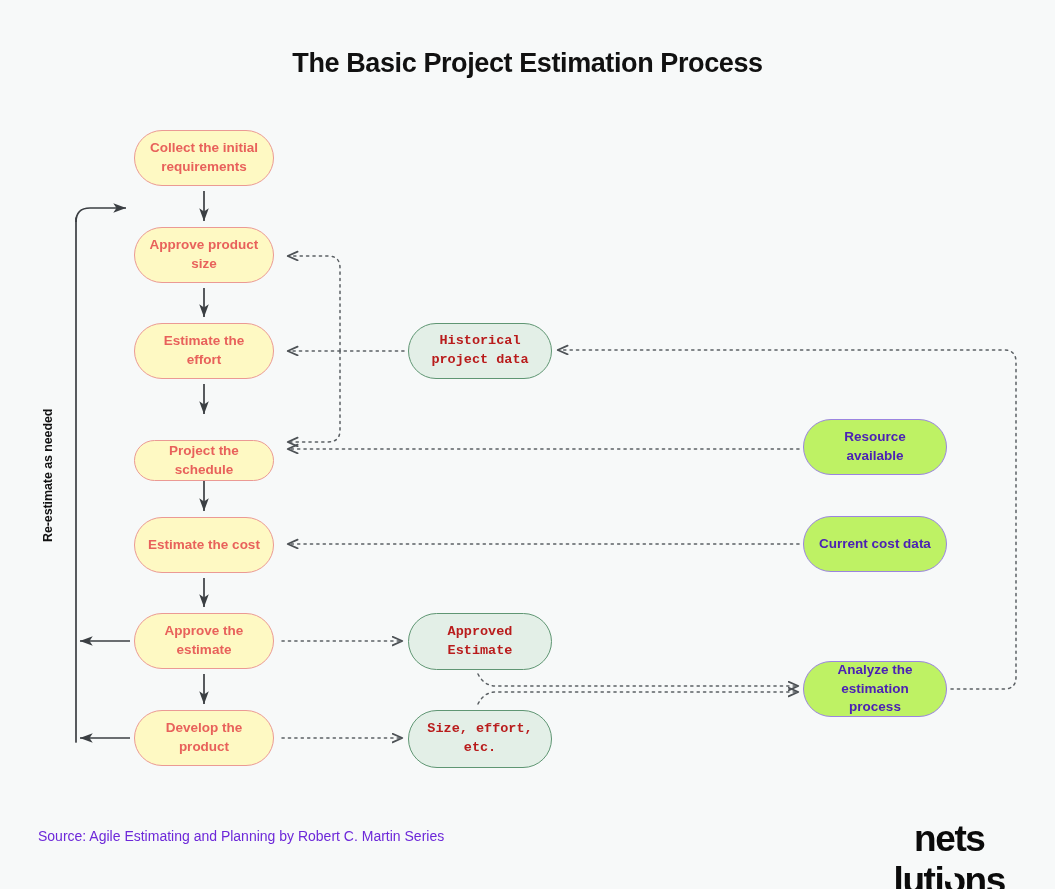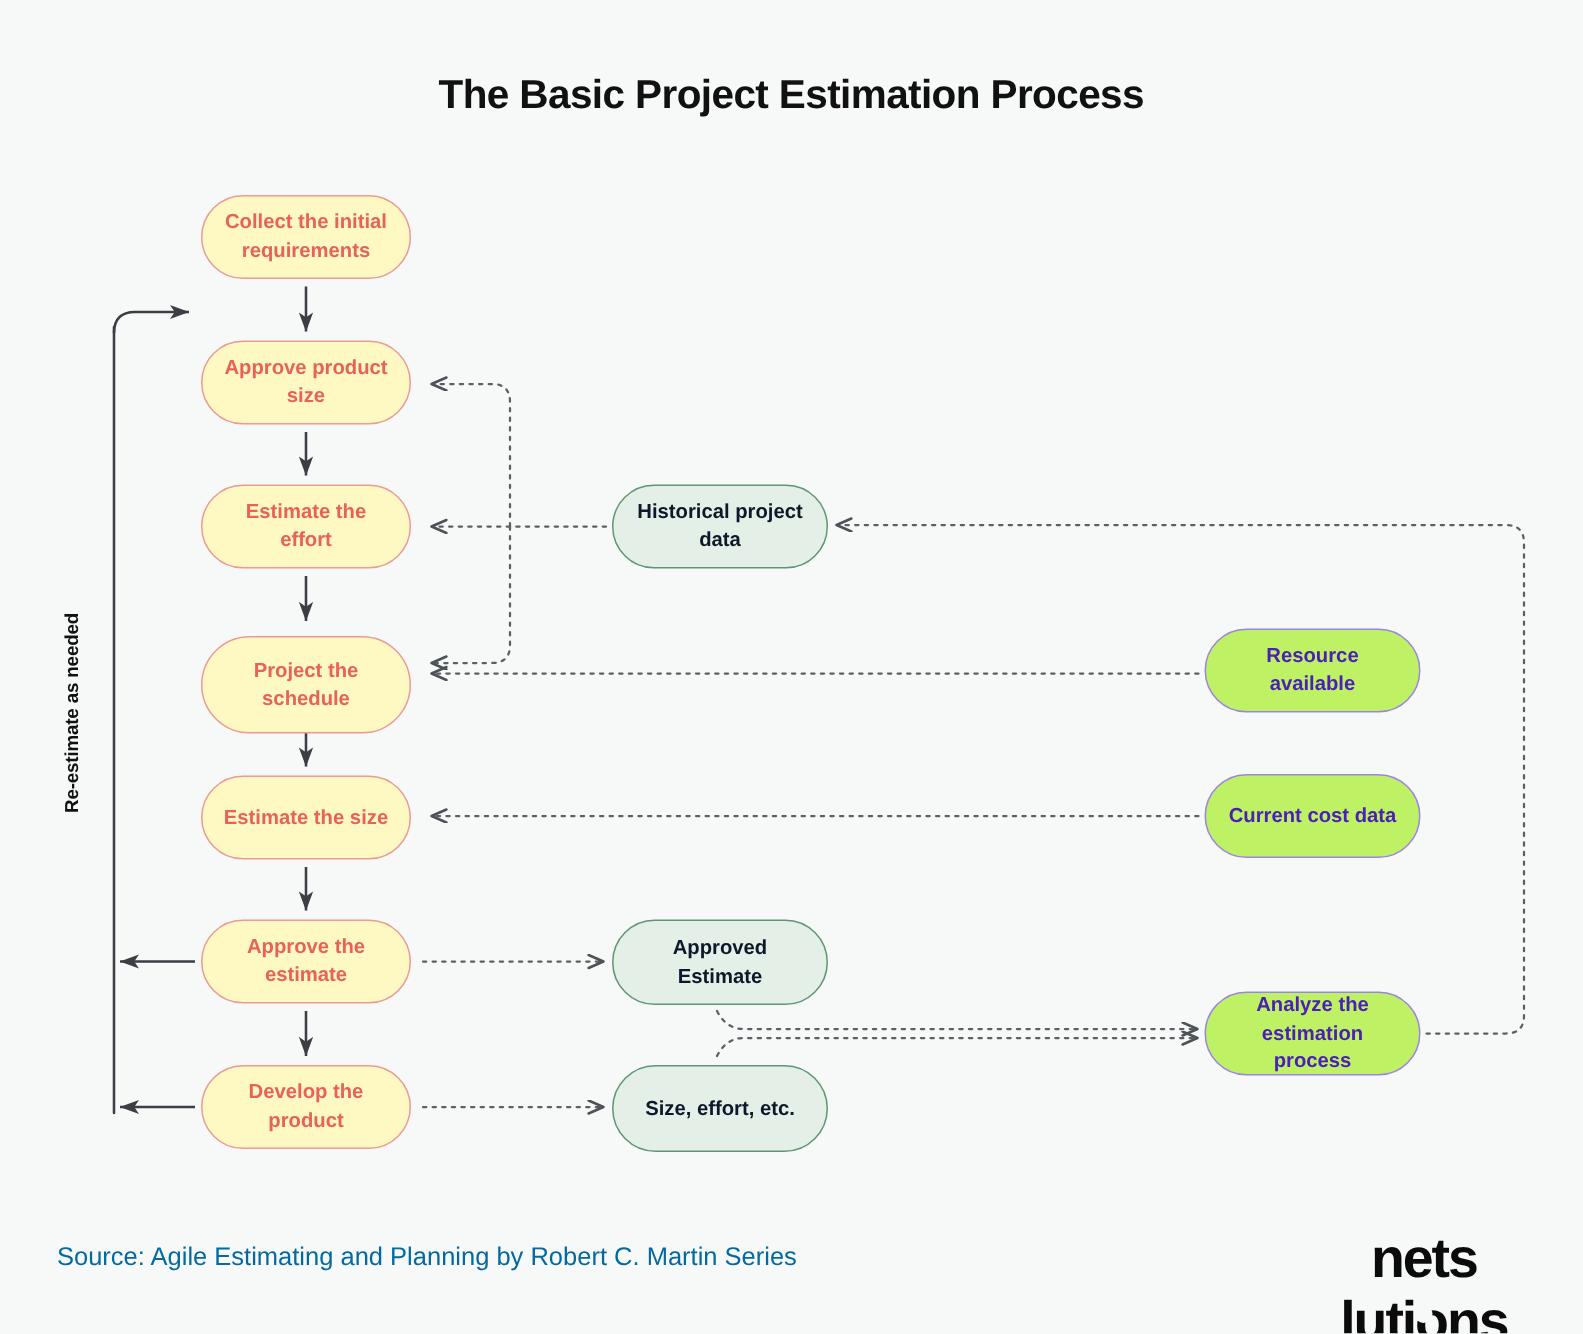"Historical project data" .node-green { color: #0f172a -> #b91c1c; font-family: none -> Liberation Mono, monospace }
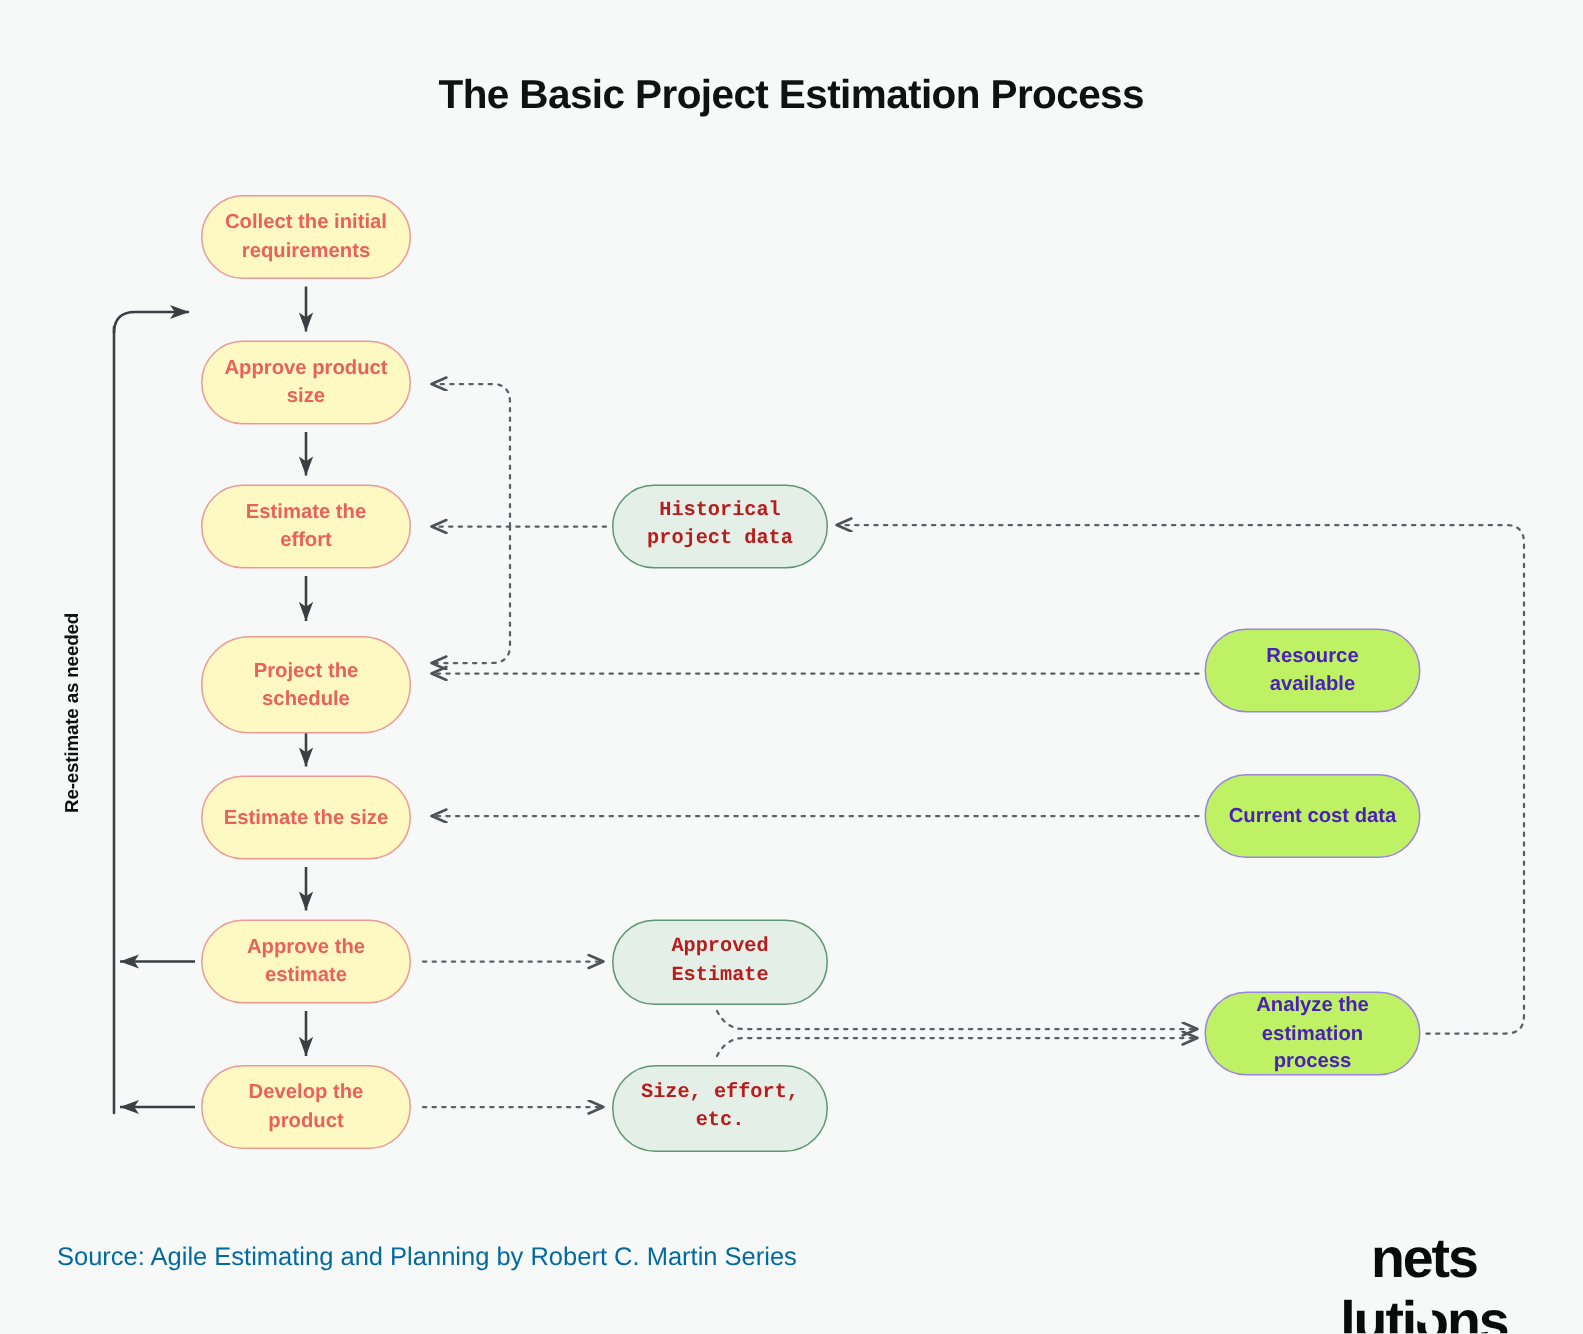"Project the schedule" div.node { height: 65px -> 41px; top: 424px -> 440px }
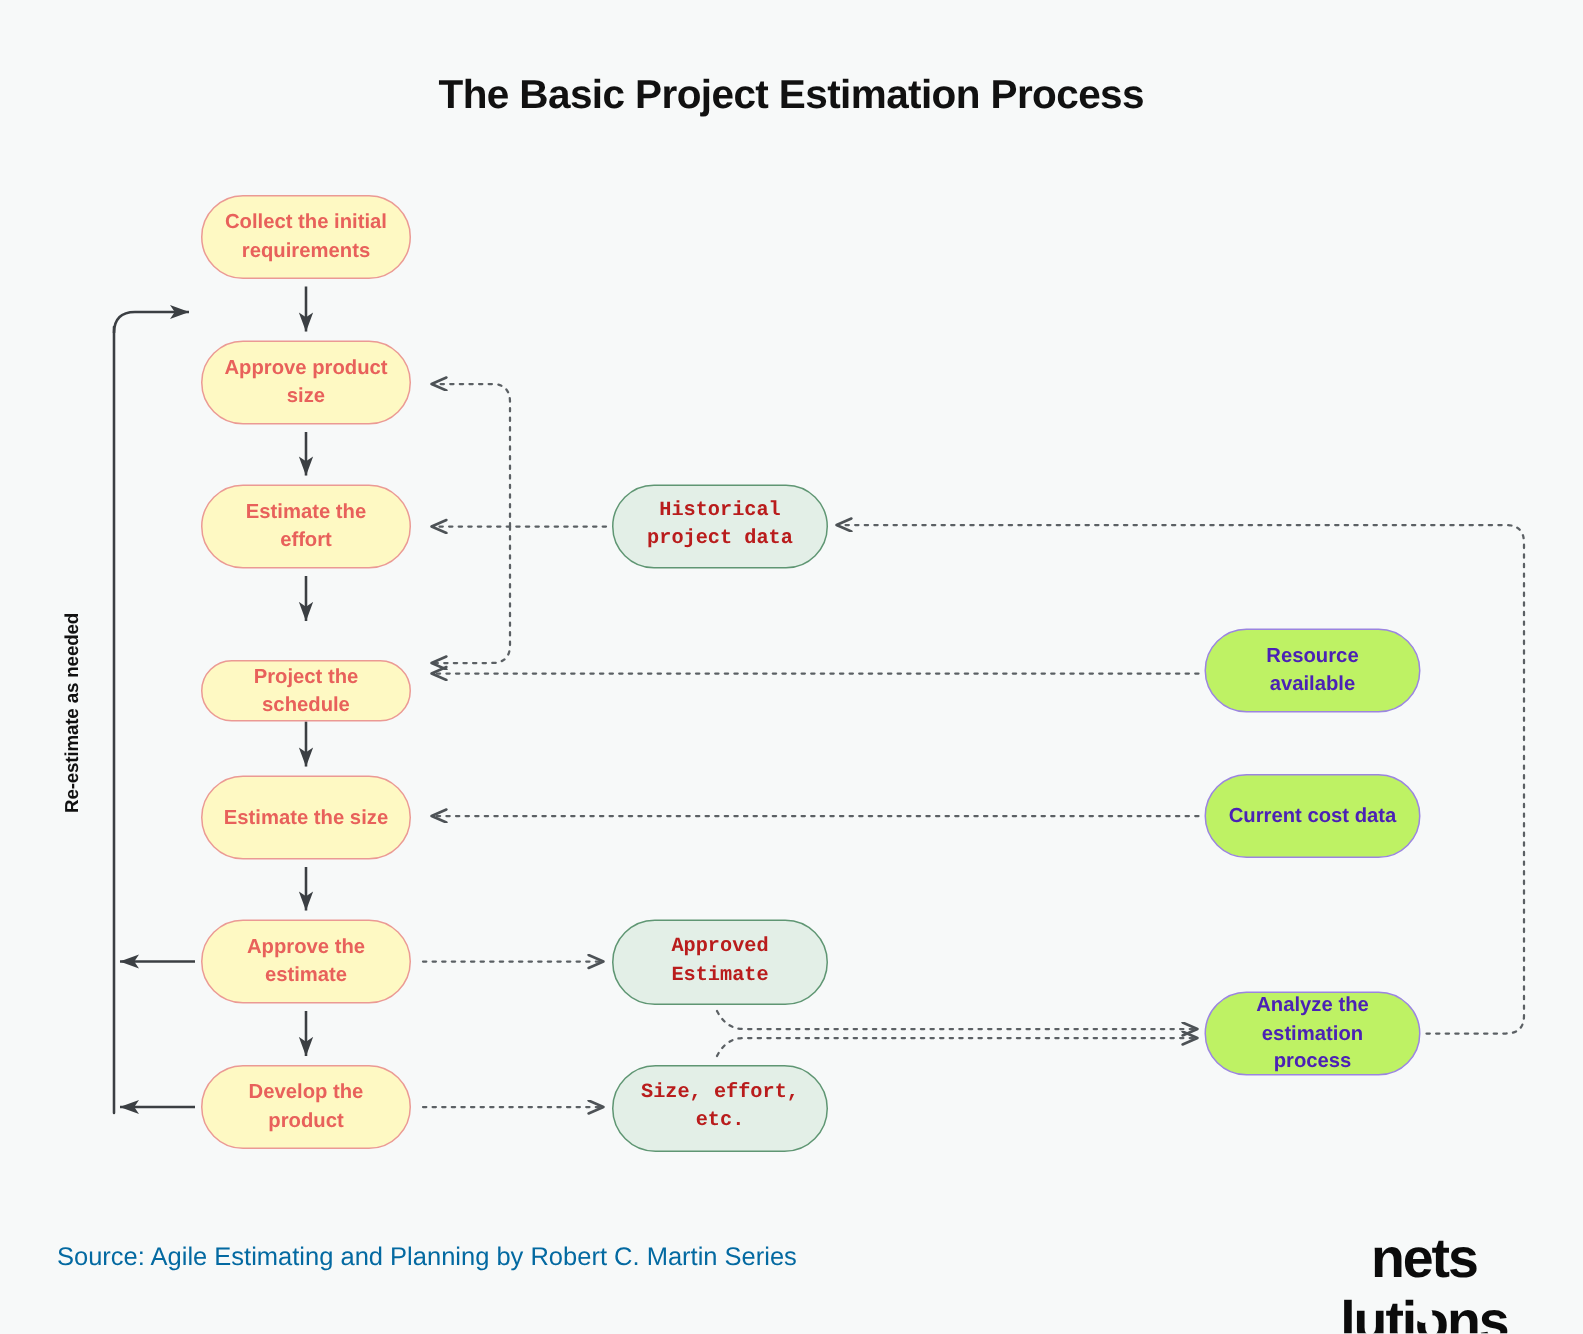"Estimate the size" div.node { text: size -> cost }
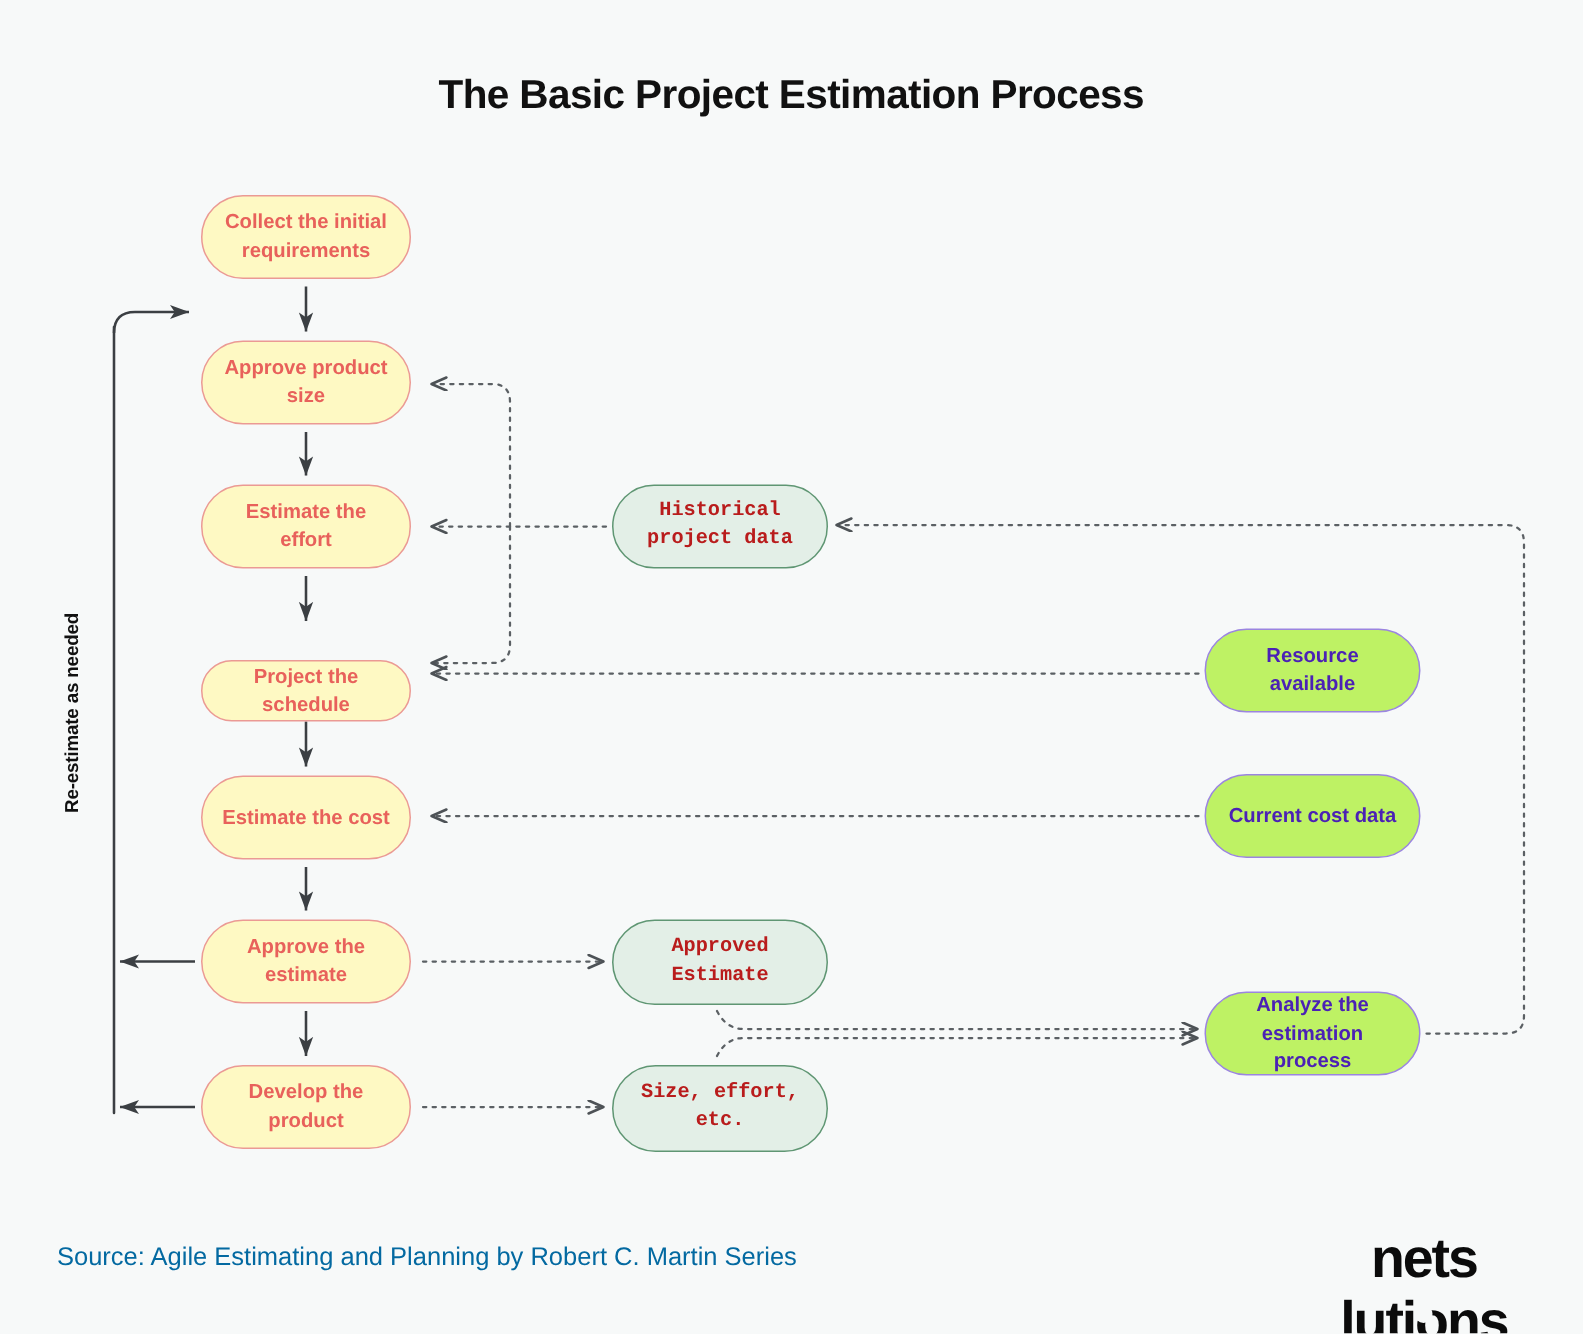"Source: Agile Estimating and Planning" .source-text { color: #0369a1 -> #6d28d9; font-size: 17px -> 14px }
